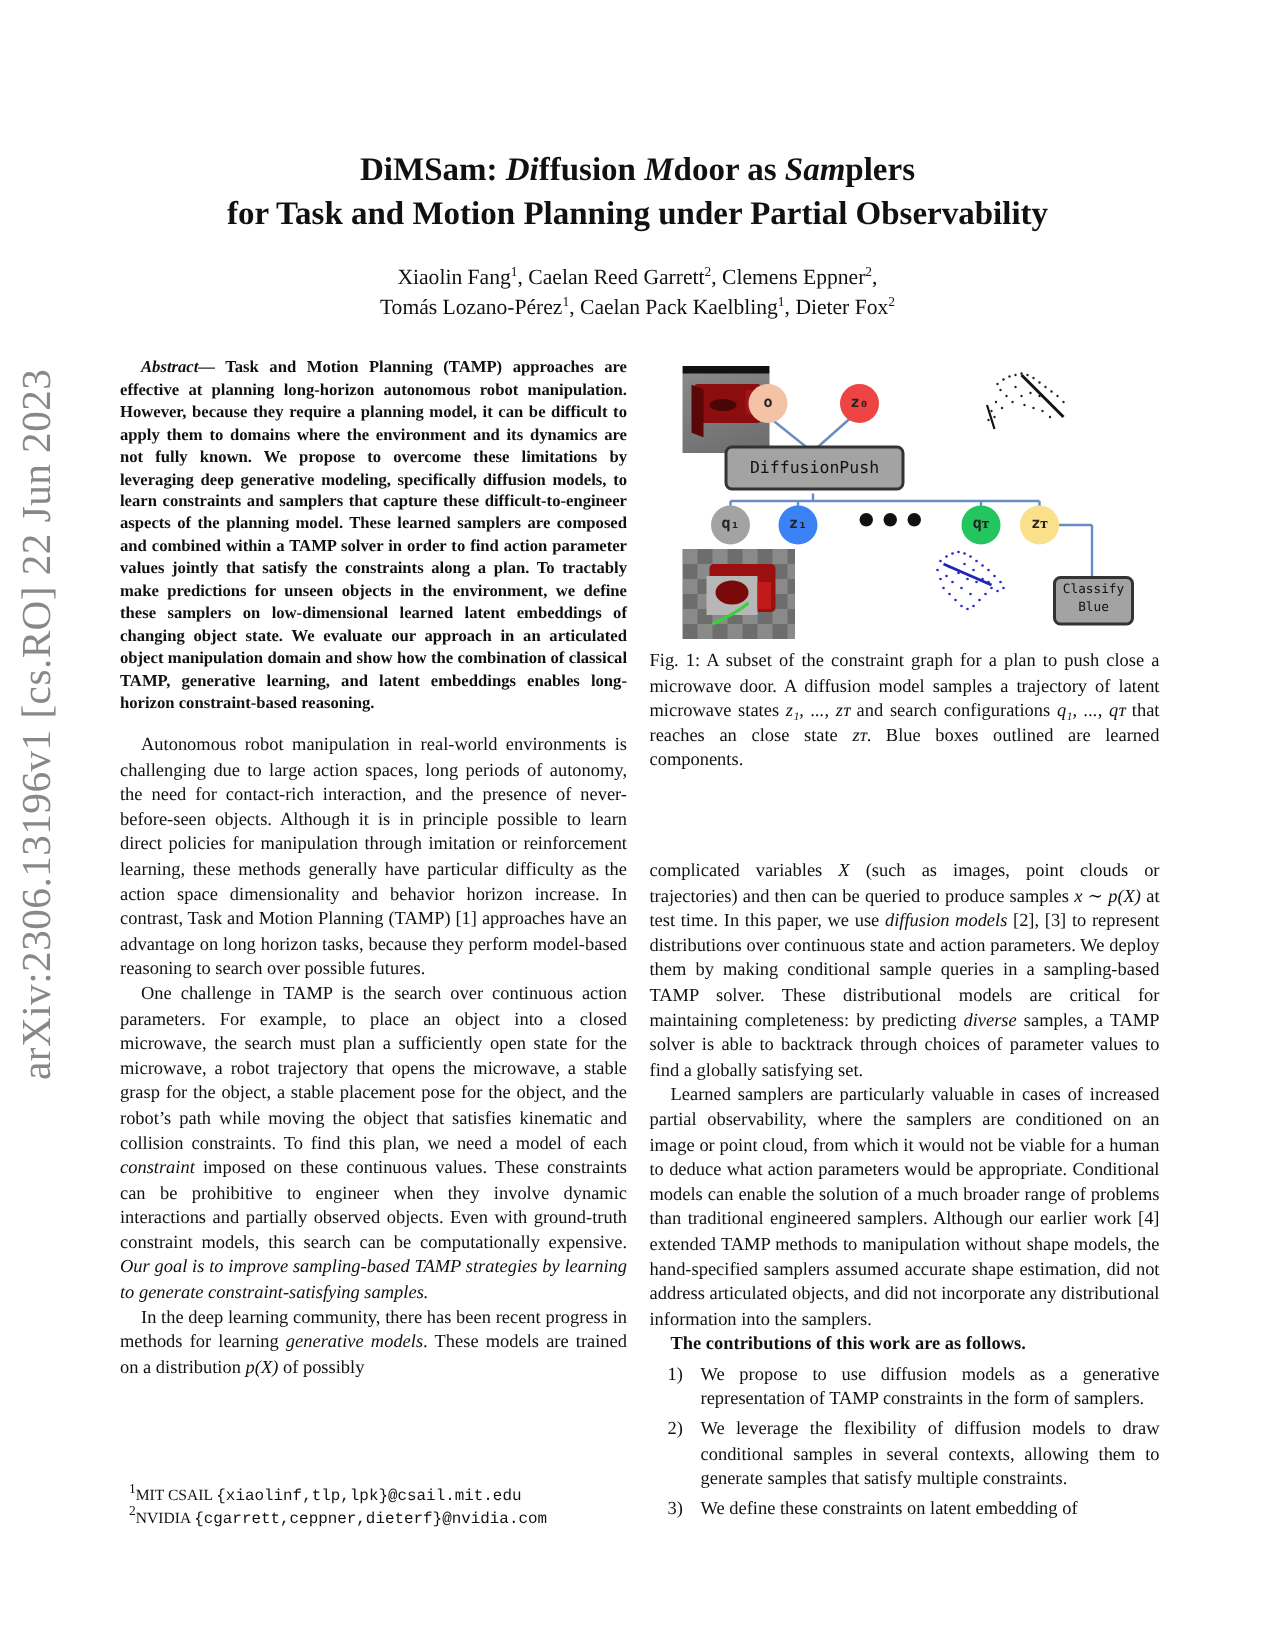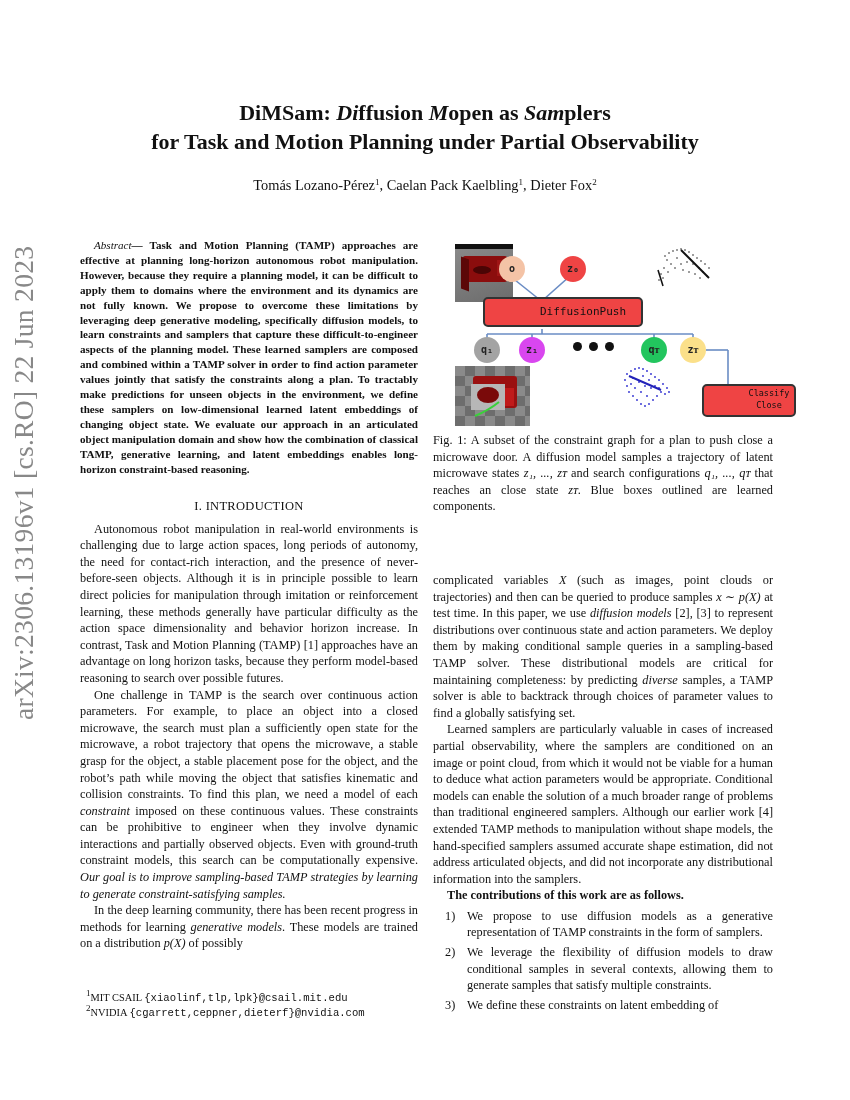"open as" span { text: open -> door }
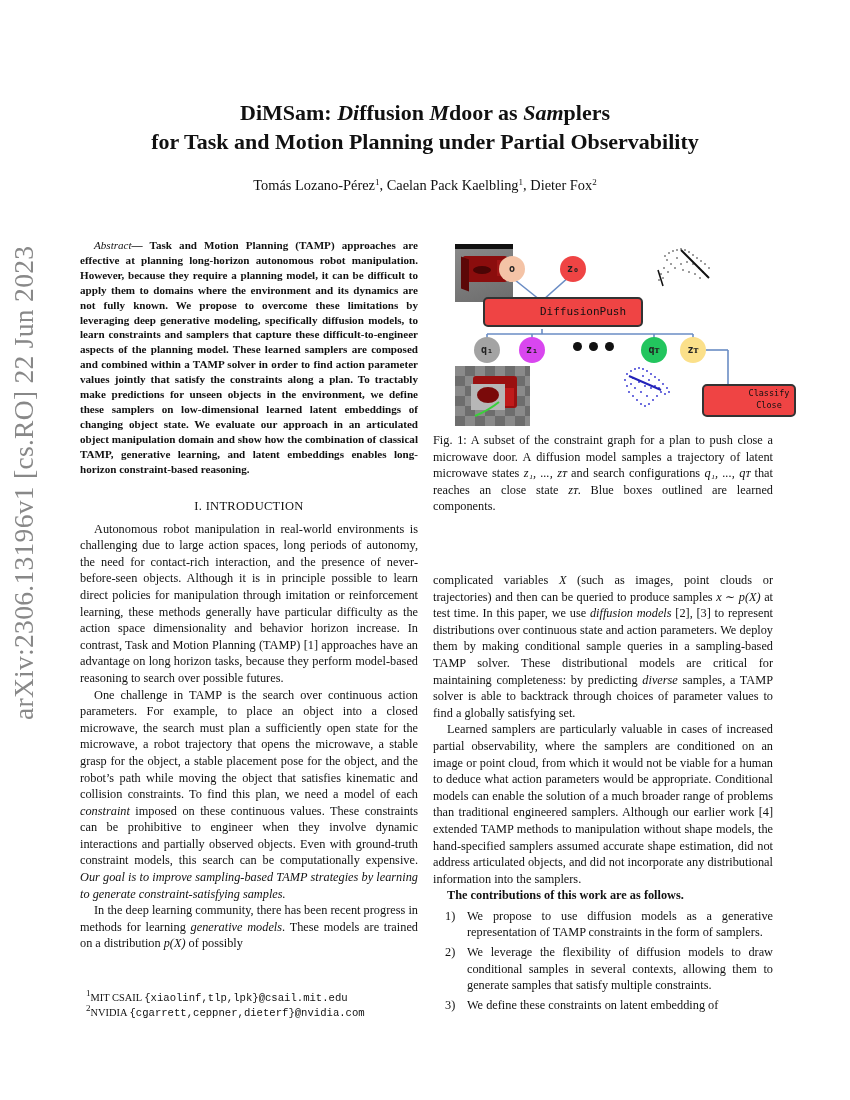"Xiaolin Fang1, Caelan Reed Garrett2," div { html: none -> <div> <span><span>Xiaolin Fang</span><sup>1</sup><span>, </span></span><span><span>Caelan Reed Garrett</span><sup>2</sup><span>, </span></span><span><span>Clemens Eppner</span><sup>2</sup><span>,</span></span> </div> }
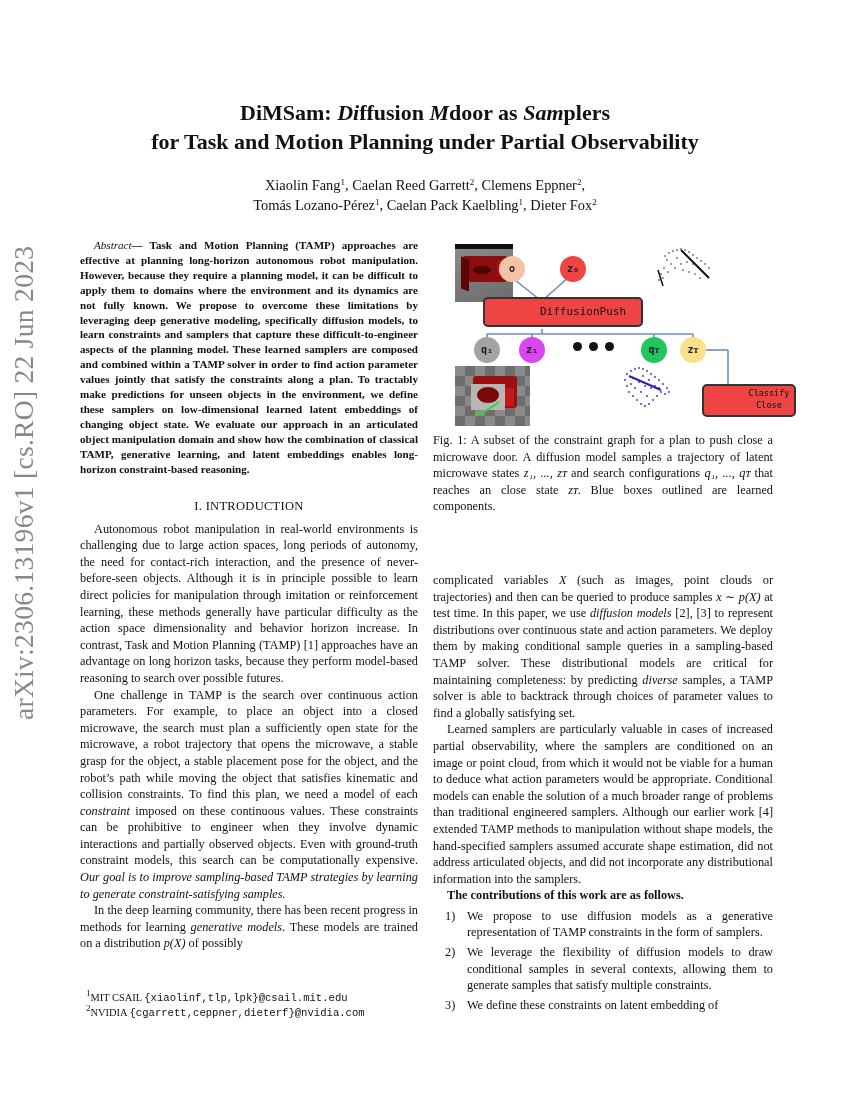"Abstract" .abstract .lead { font-weight: normal -> bold }
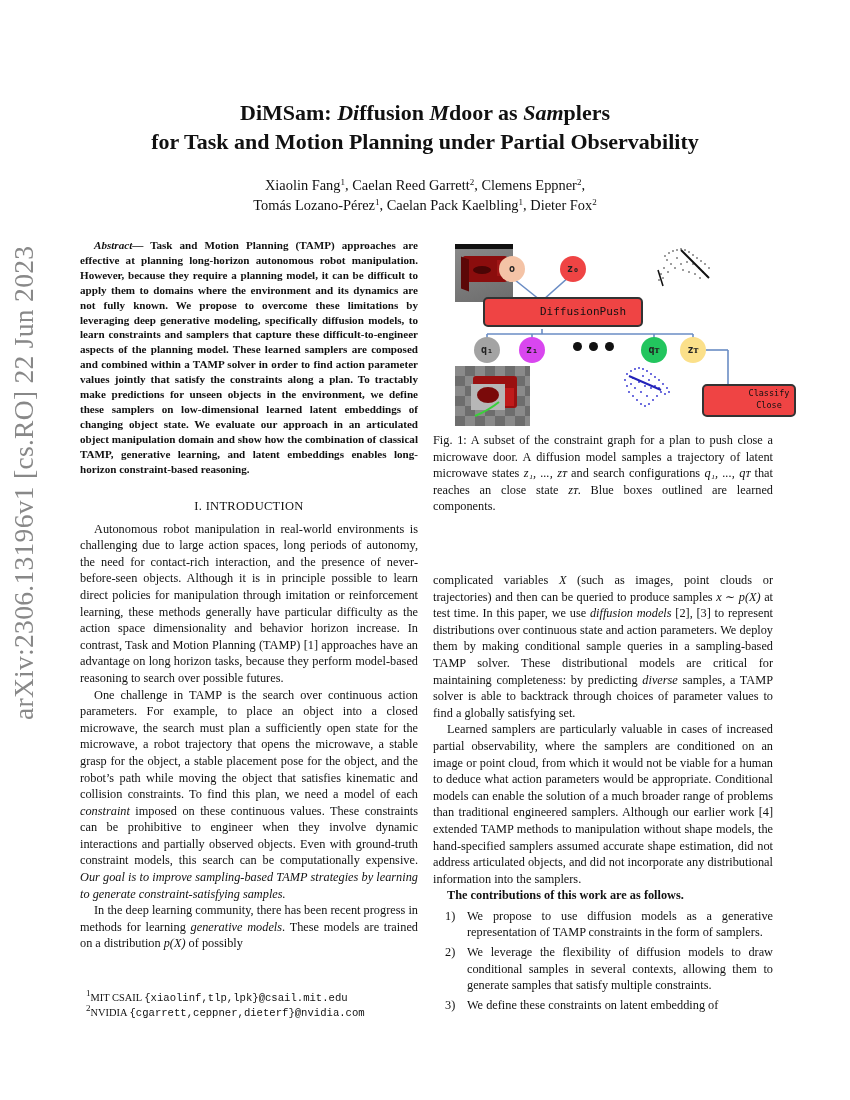"DiffusionPush" .box { background: #ef4444 -> #a3a3a3; padding-left: 40px -> none }
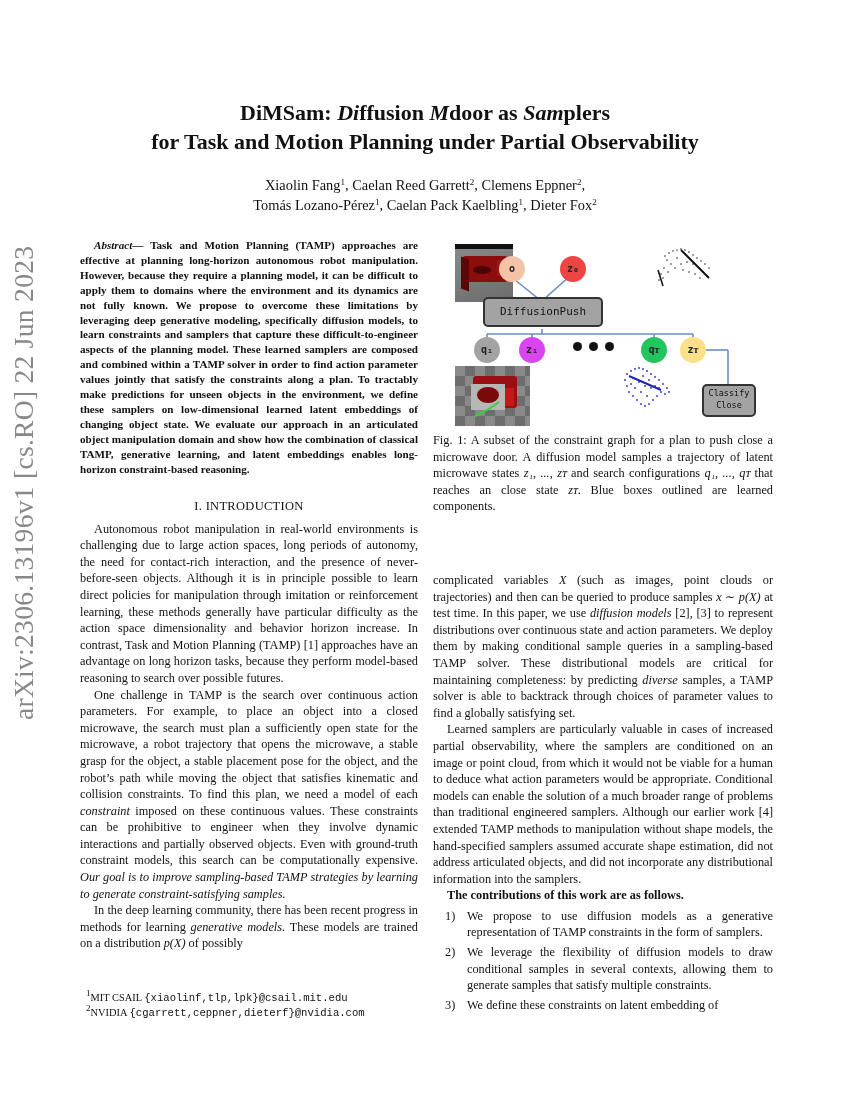"z₁" div.node { background: #d946ef -> #3b82f6 }
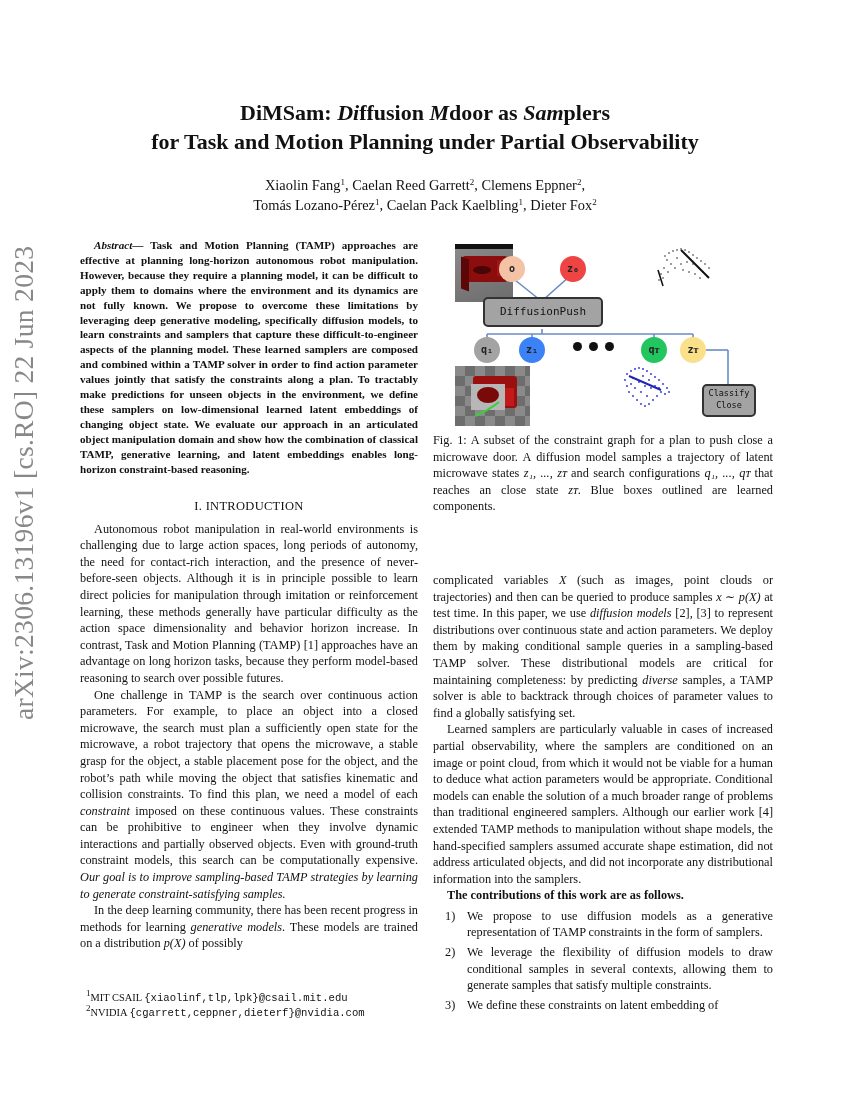"Close" div { text: Close -> Blue }
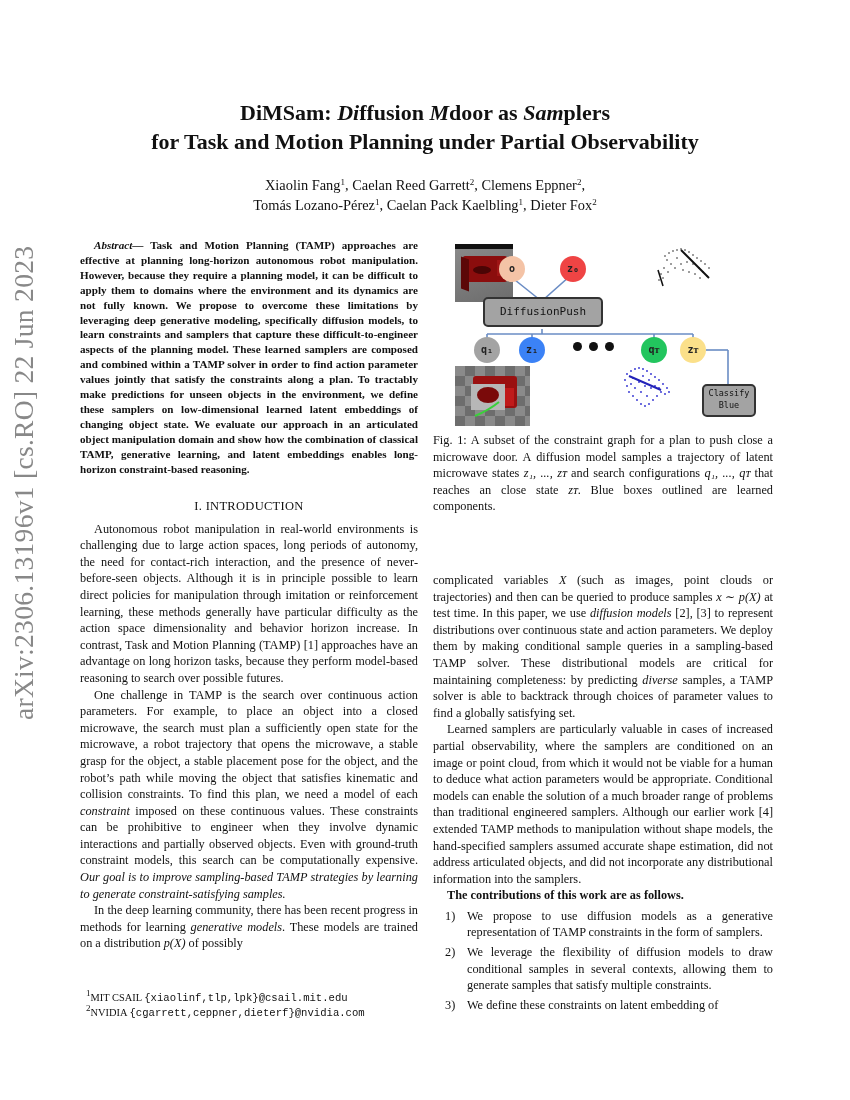"I. INTRODUCTION" div.sec-head { html: <div>I. INTRODUCTION</div> -> none }
